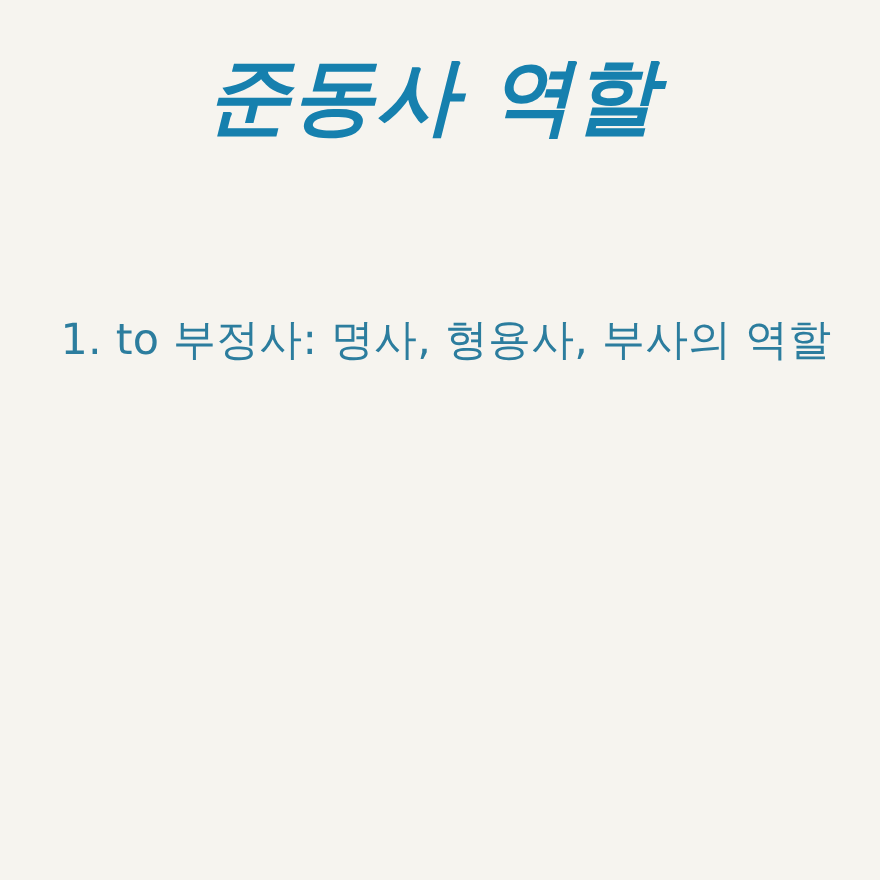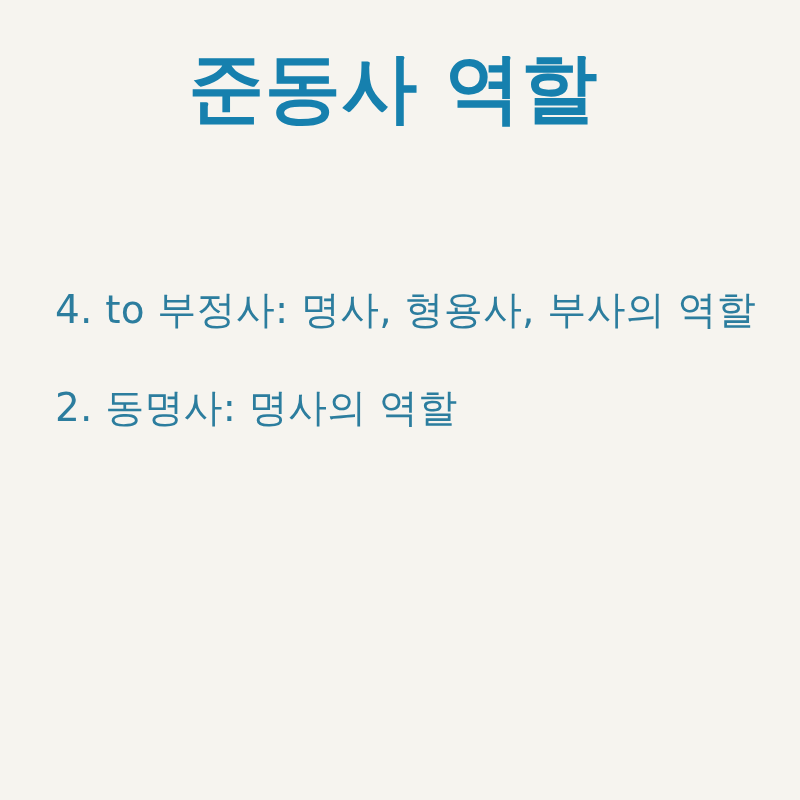"준동사 역할" .slide-title { font-style: none -> italic }
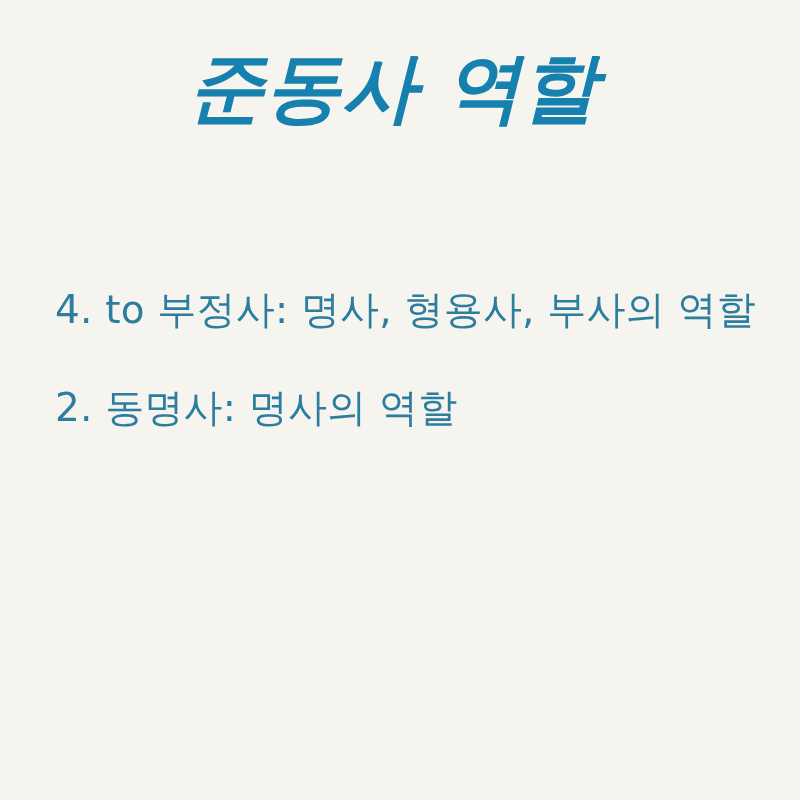"4. to 부정사: 명사, 형용사," li.body-item { text: 4 -> 1 }
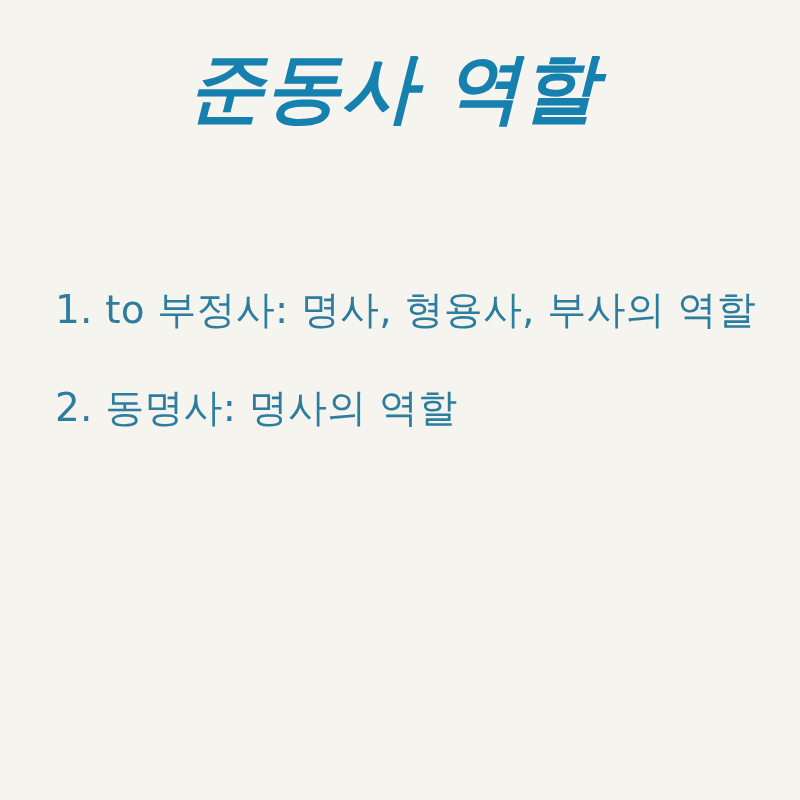"2. 동명사: 명사의 역할" li.body-item { html: <li>2. 동명사: 명사의 역할</li> -> none }
